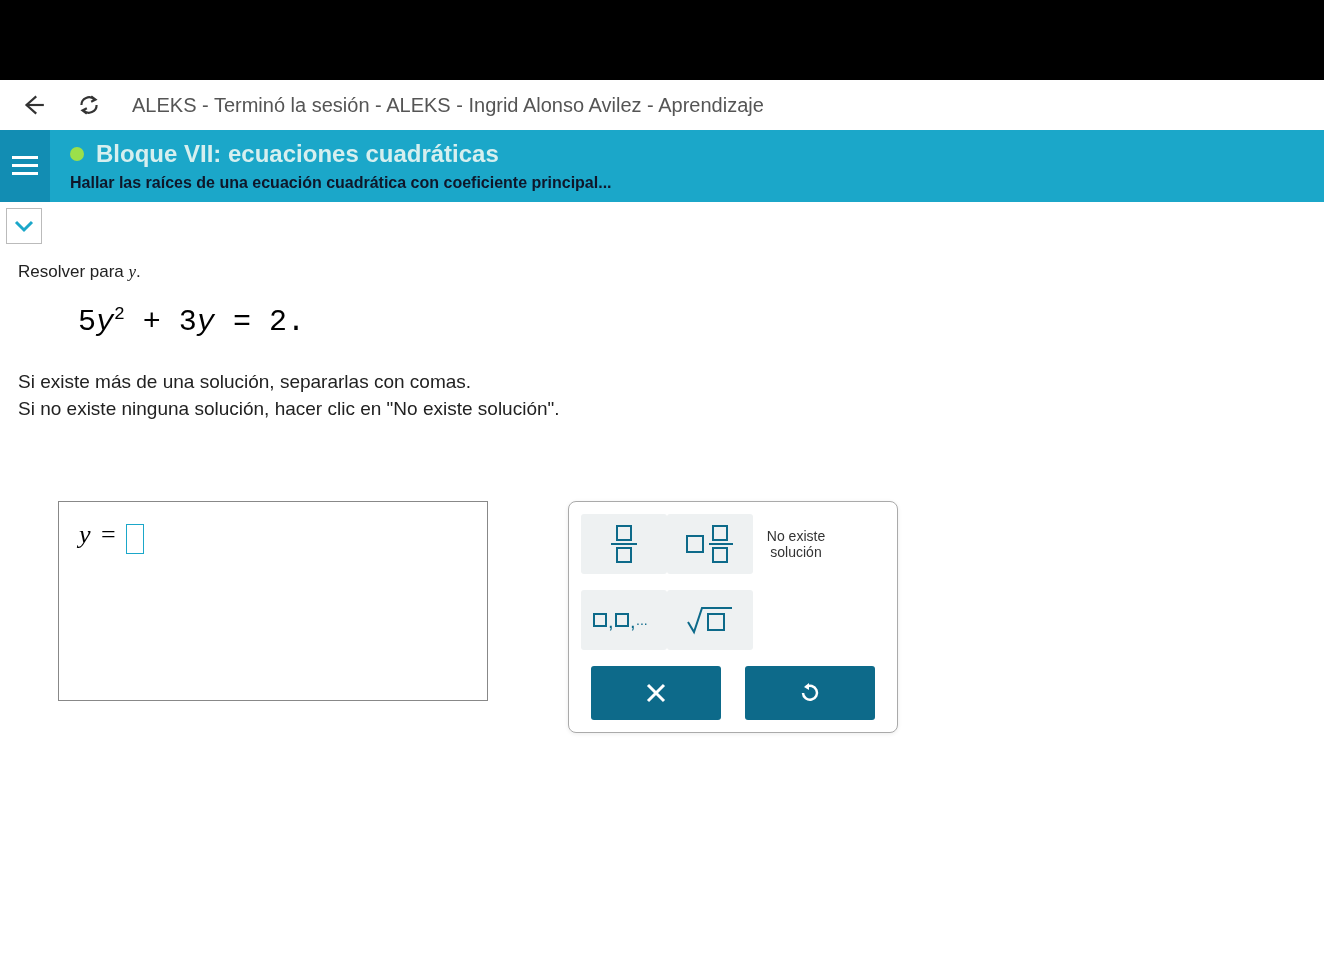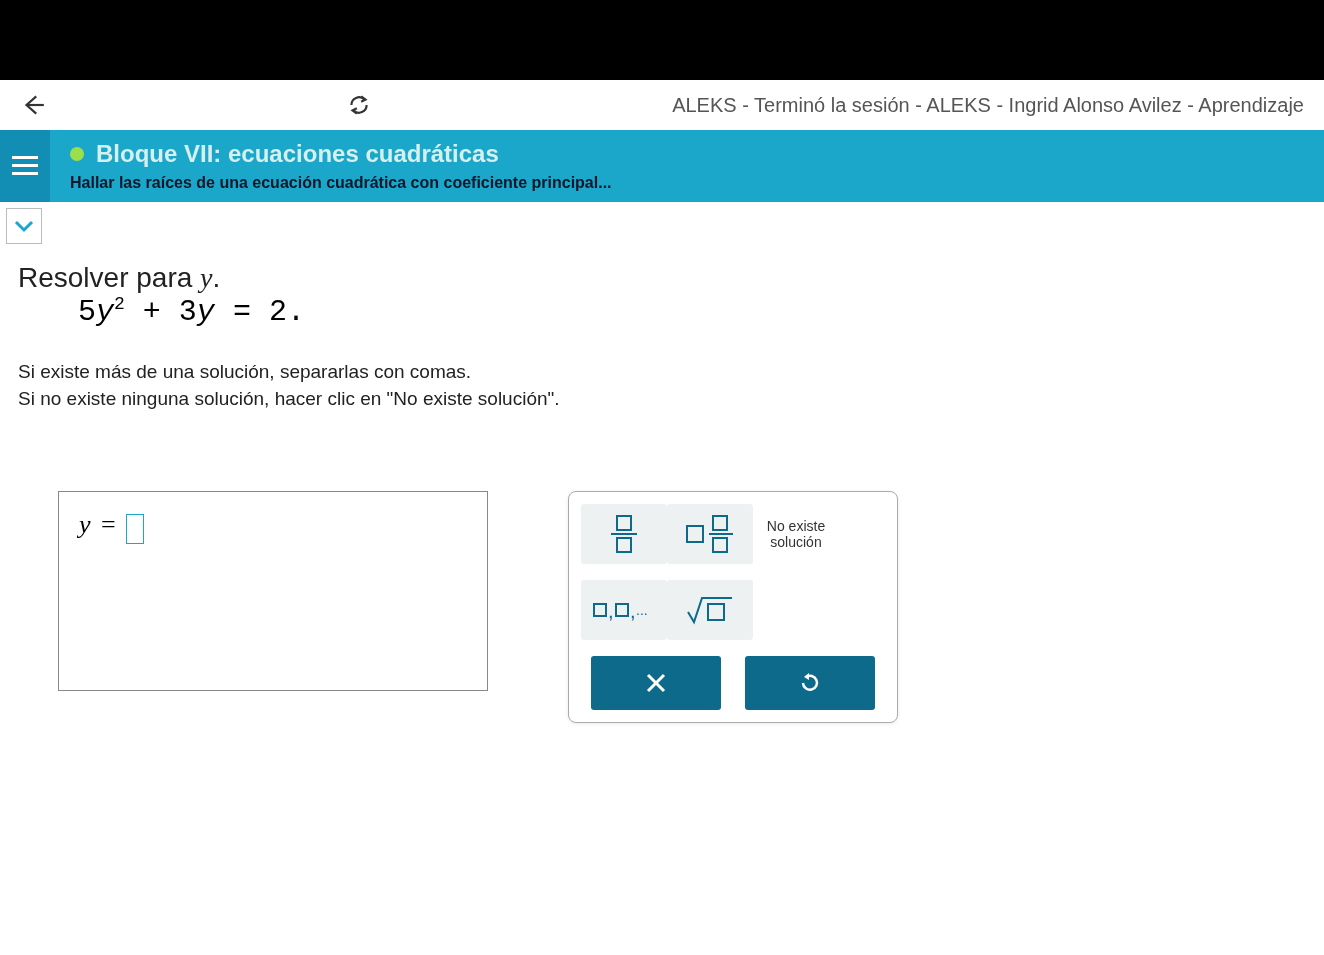"ALEKS - Terminó la sesión" .browser-bar { justify-content: space-between -> none }
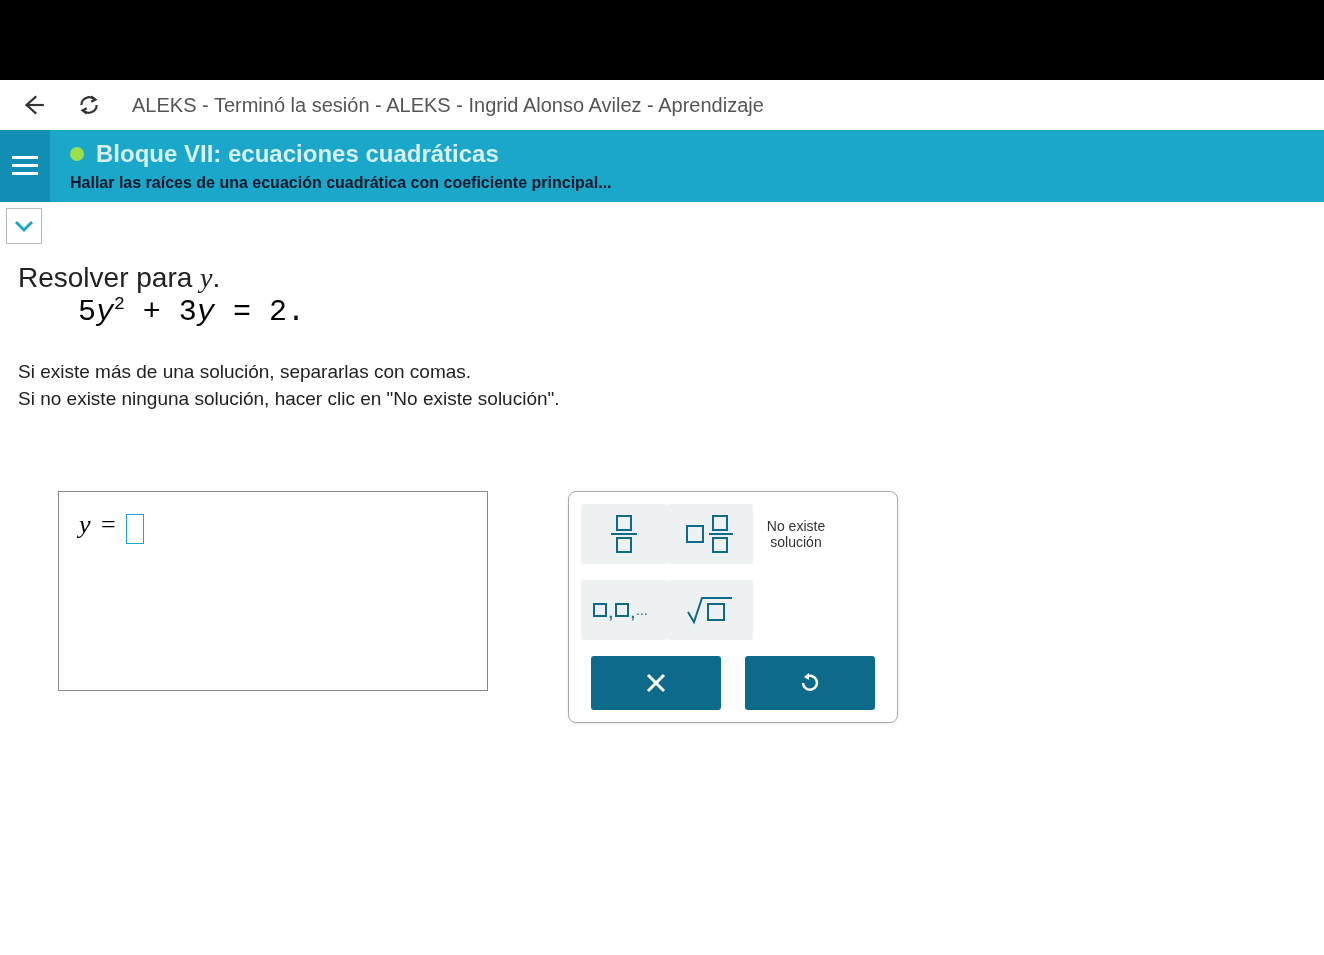"Resolver para y." .instruction { font-size: 28px -> 17px; margin-bottom: none -> 22px }
